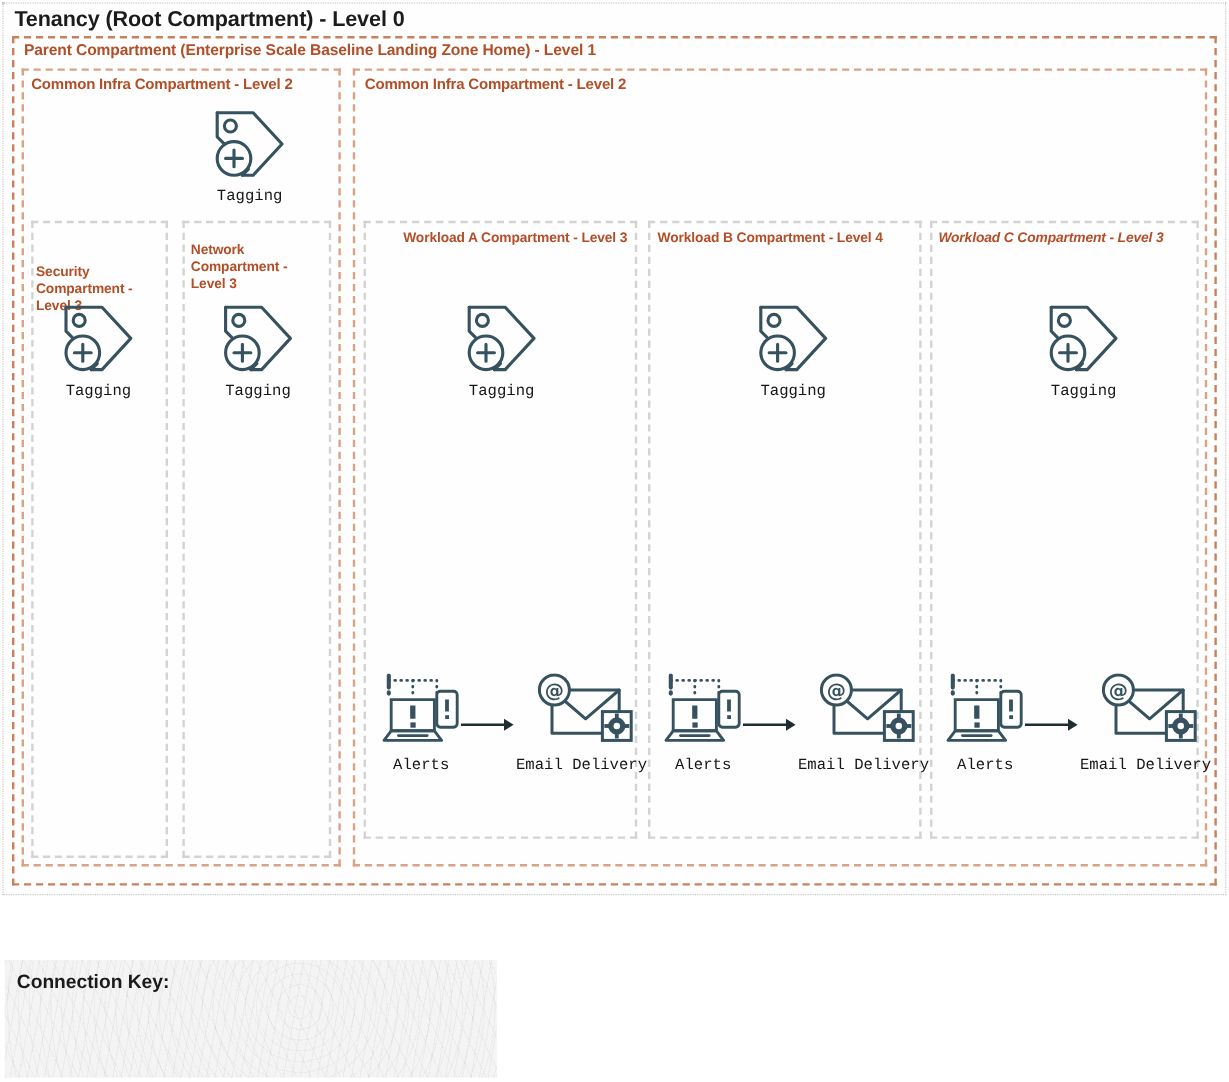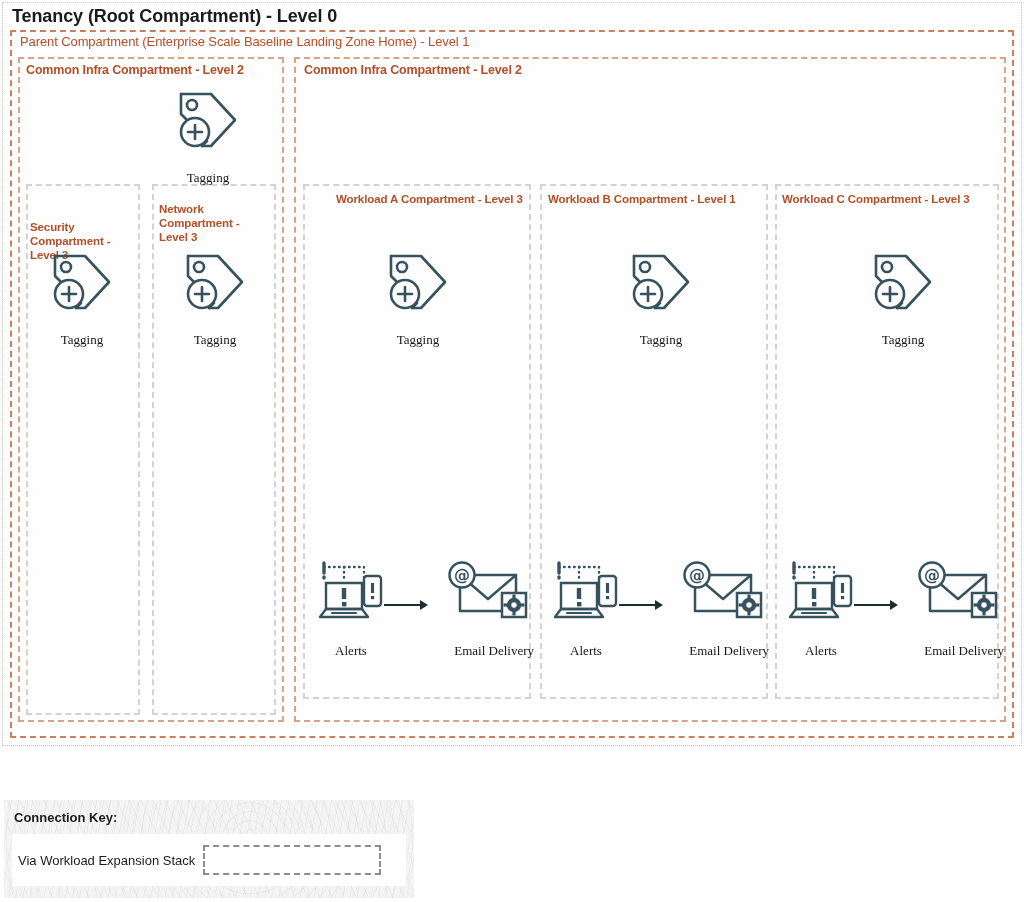"Parent Compartment (Enterprise Scale" .title-parent { font-weight: normal -> bold }
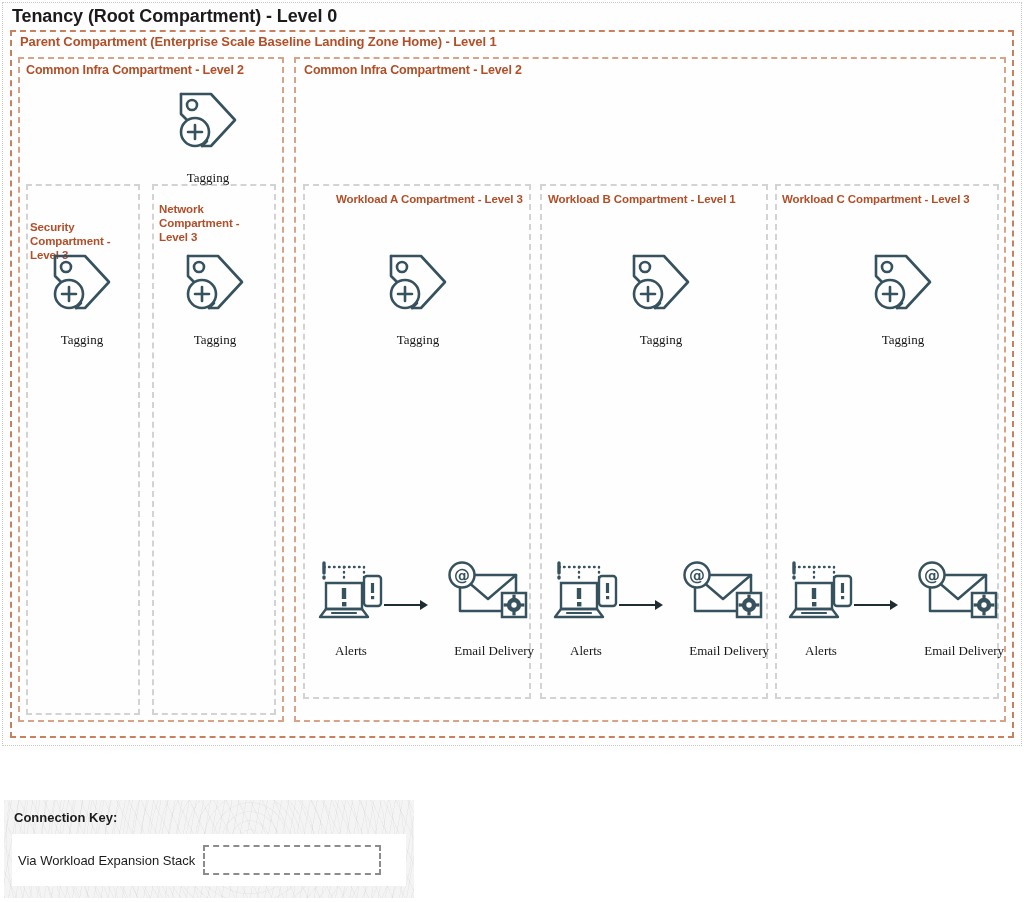"Tagging" .icon-caption { font-family: Liberation Serif, serif -> Liberation Mono, monospace; margin-top: 18px -> 4px }
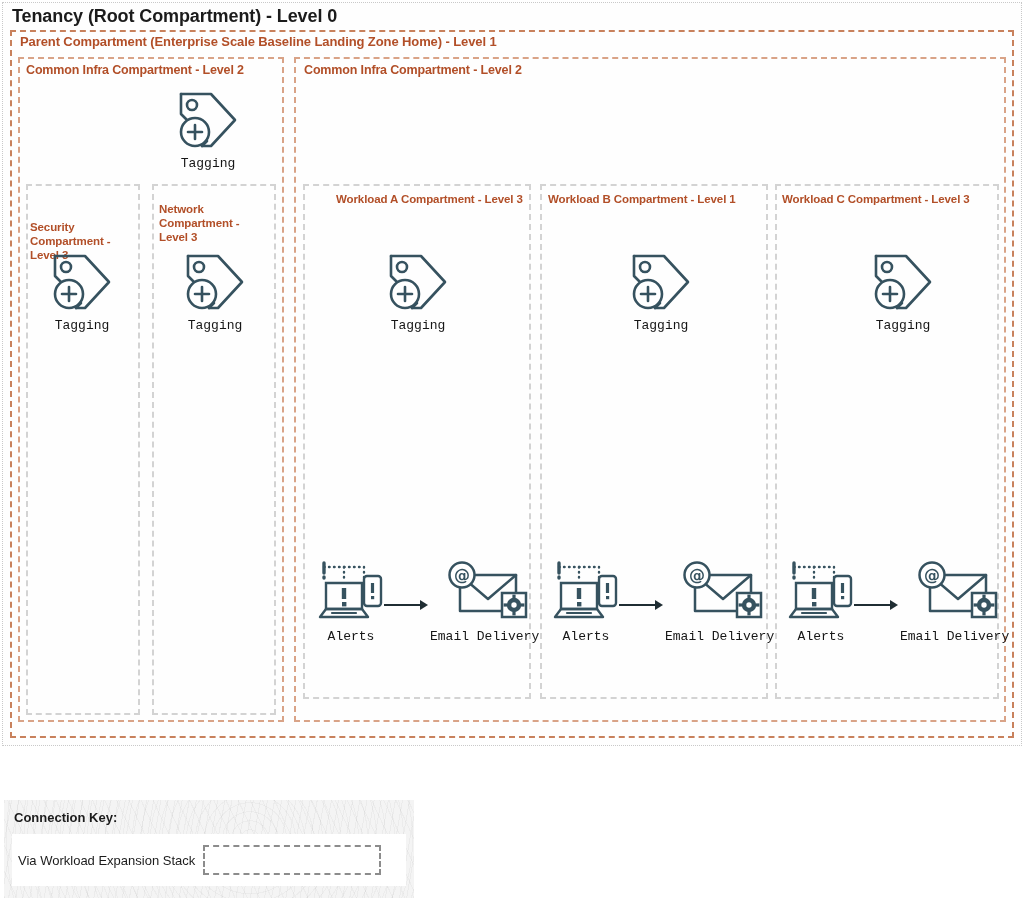"Workload B Compartment - Level" div.title-l3 { text: 1 -> 4 }
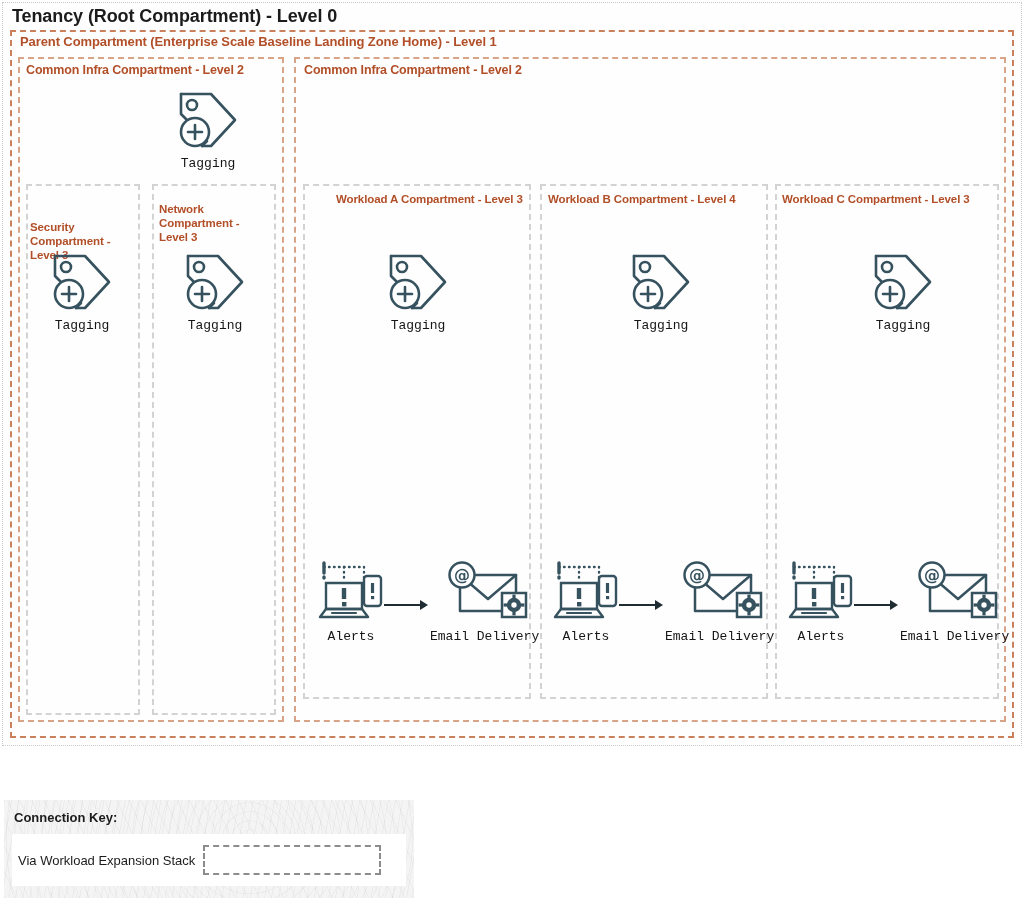"Workload C Compartment - Level" .t-wlC { font-style: none -> italic }
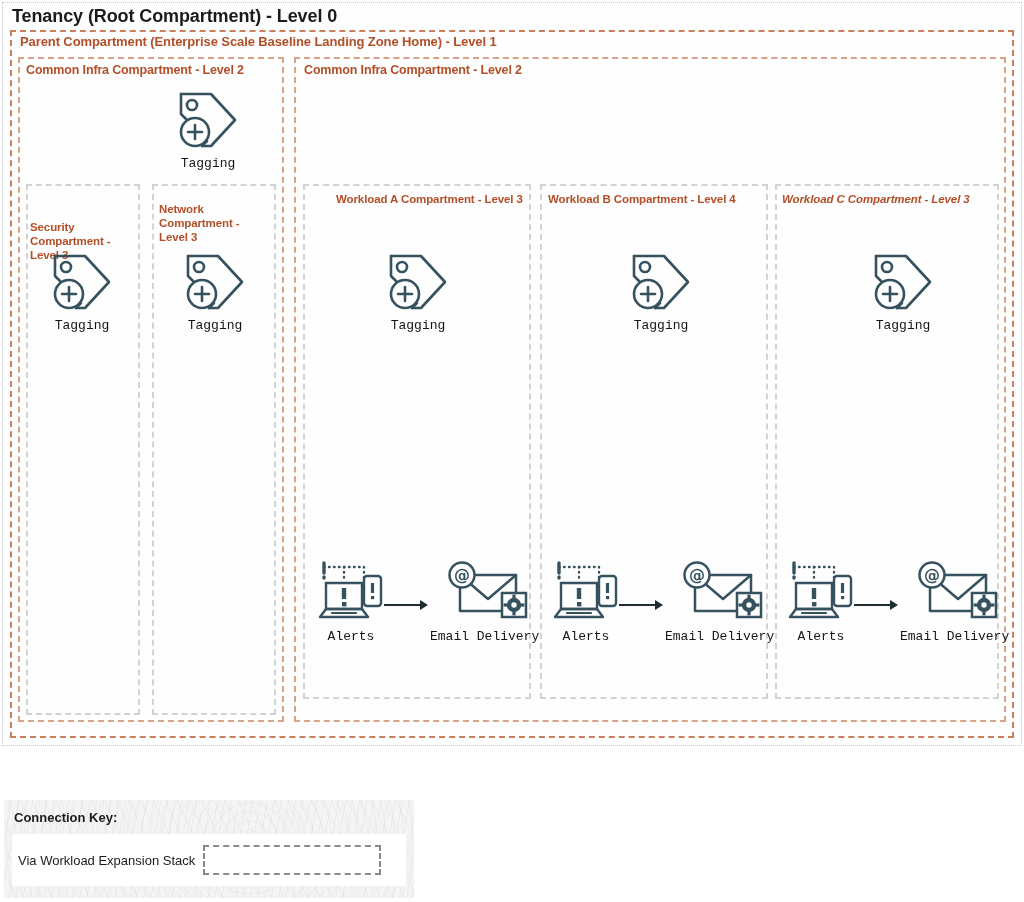"Connection Key:" .conn-key-title { font-size: 13px -> 16px }
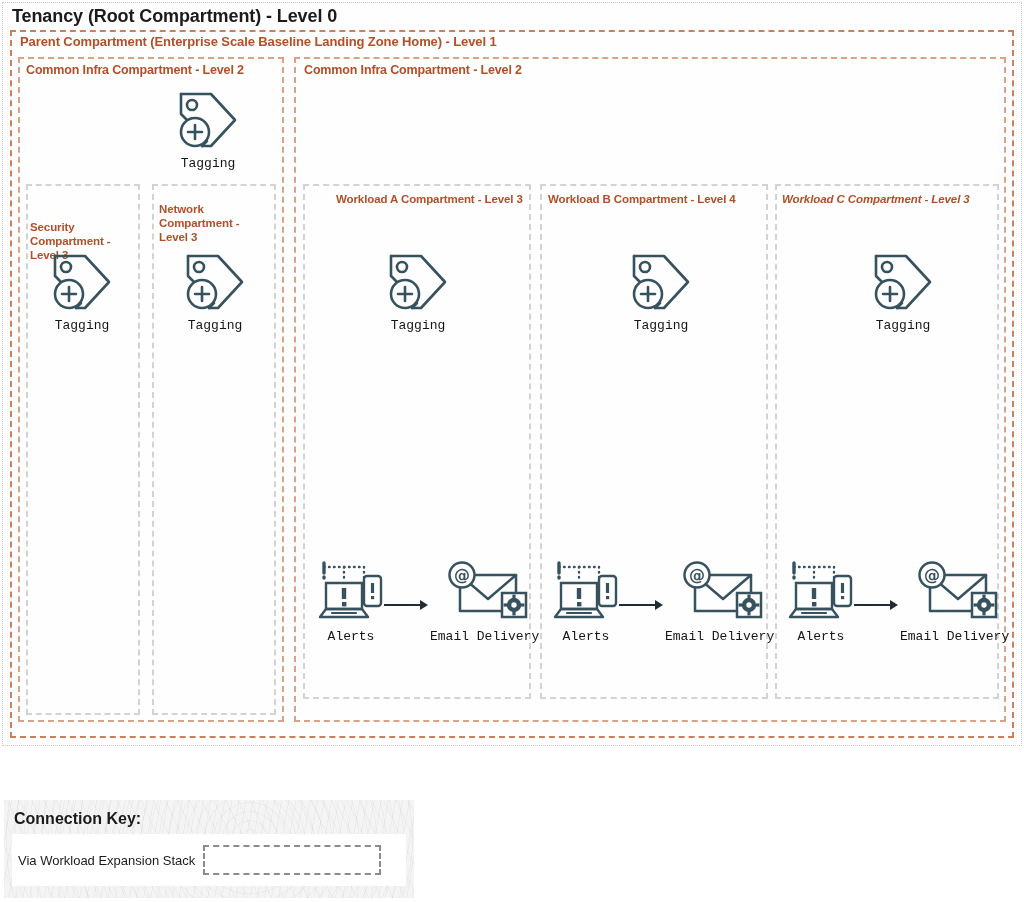"Via Workload Expansion Stack" div.conn-key-row { html: <div> <div>Via Workload Expansion Stack</div> <div></div> </div> -> none }
